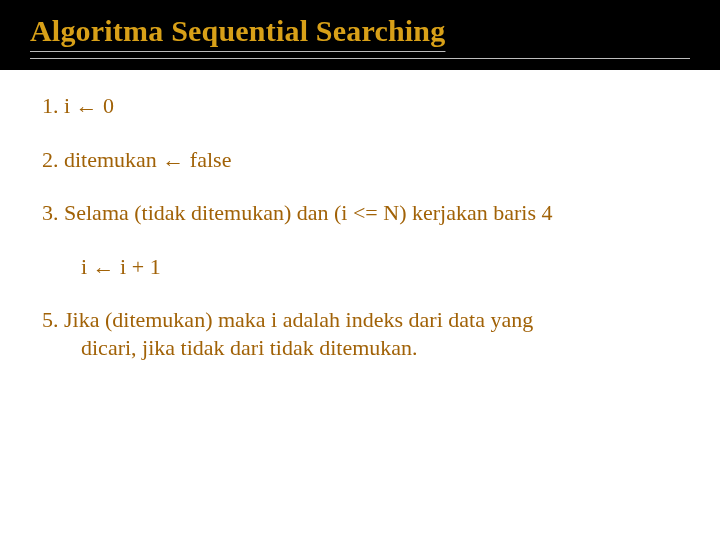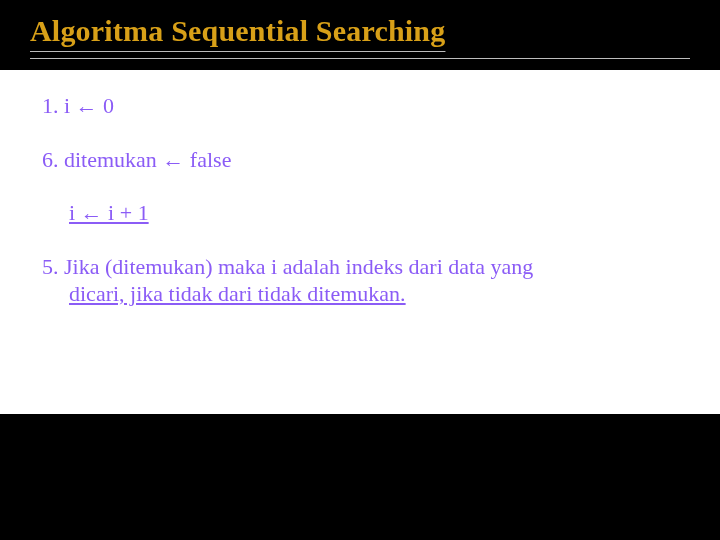"Algoritma Sequential Searching" .slide { height: 414px -> 540px }
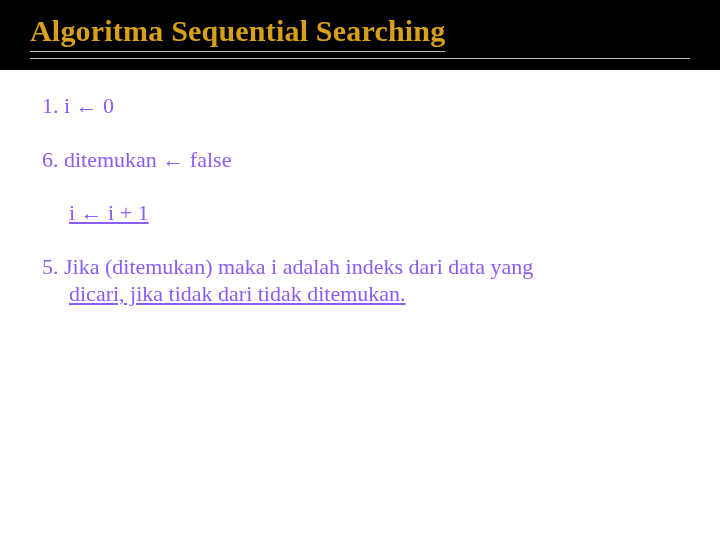"1. i ← 0" .body { color: #8b5cf6 -> #a16207 }
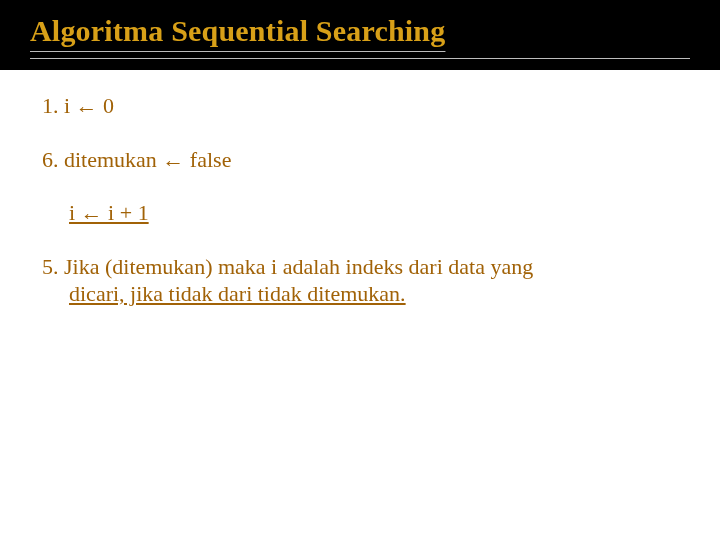"6. ditemukan ← false" span.first-line { text: 6 -> 2 }
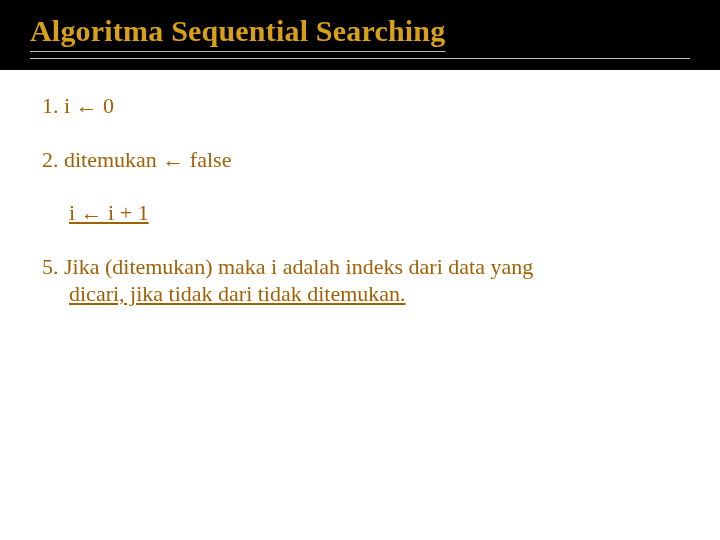"3. Selama (tidak ditemukan) dan" div.item { html: none -> <div> <span>3. Selama (tidak ditemukan) dan (i &lt;= N) kerjakan baris 4</span> </div> }
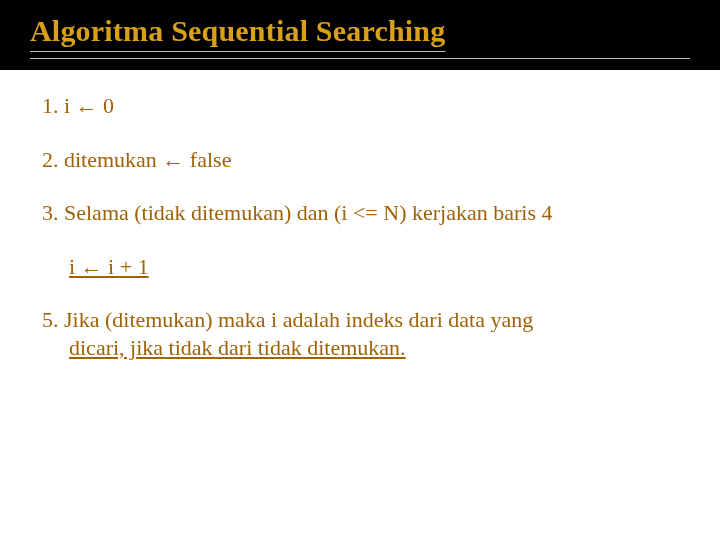"i ← i + 1" .item .cont-line { margin-left: 27px -> 39px; text-decoration: underline -> none }
